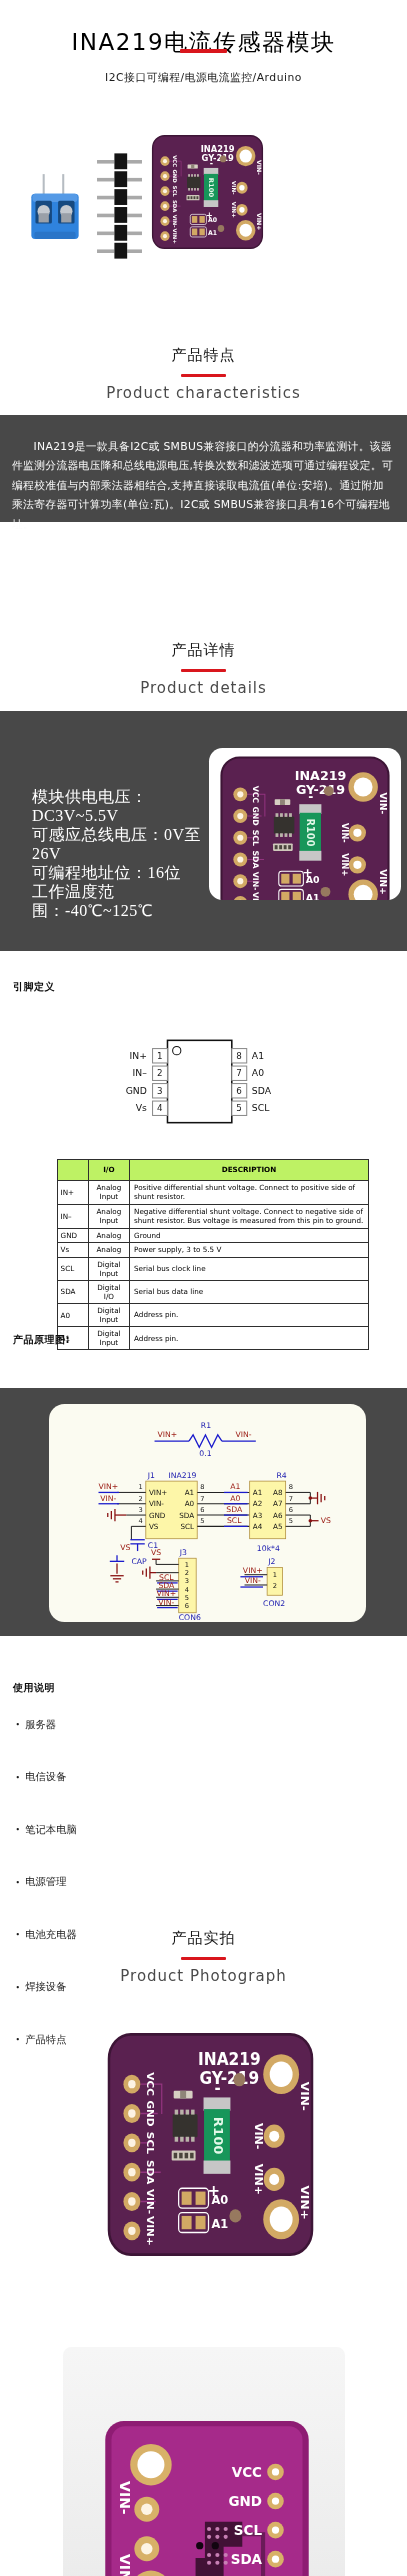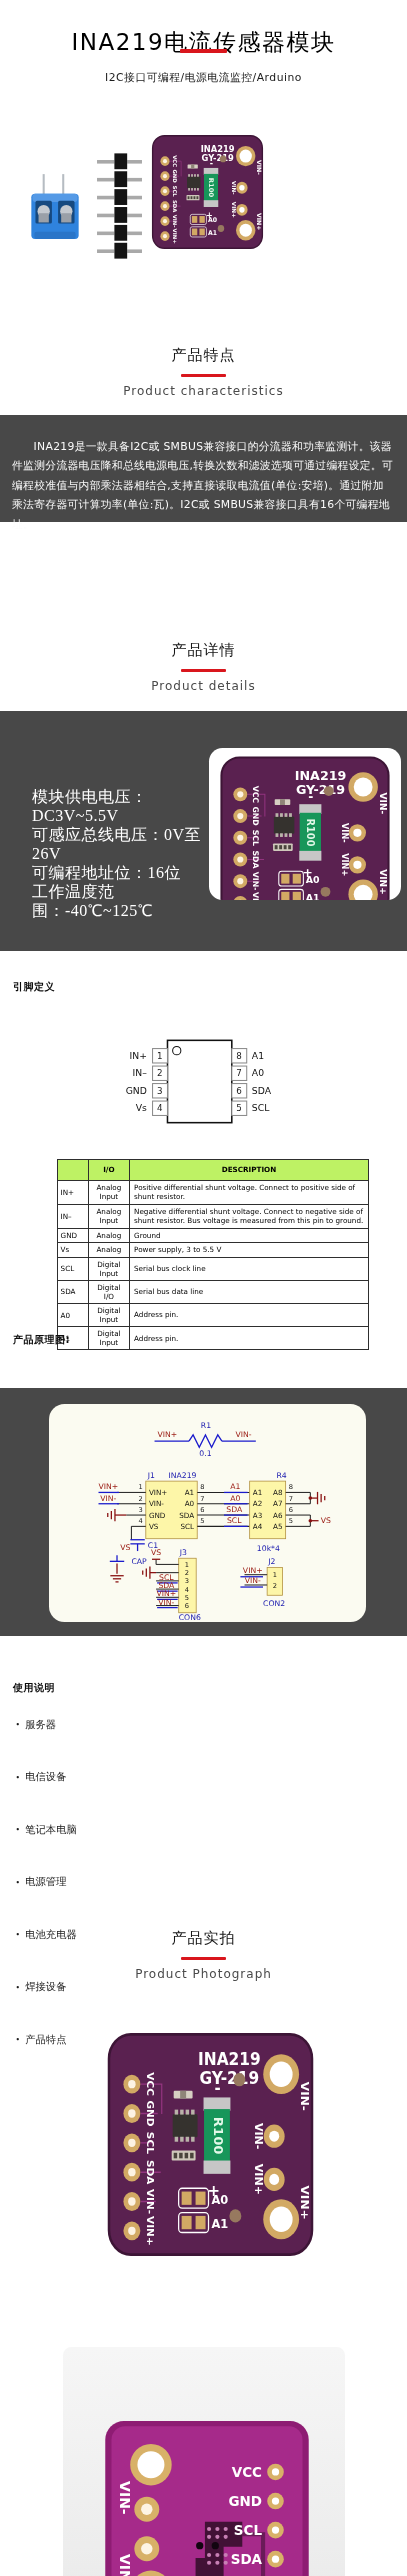"Product characteristics" .sec-en { font-size: 12px -> 15px }
